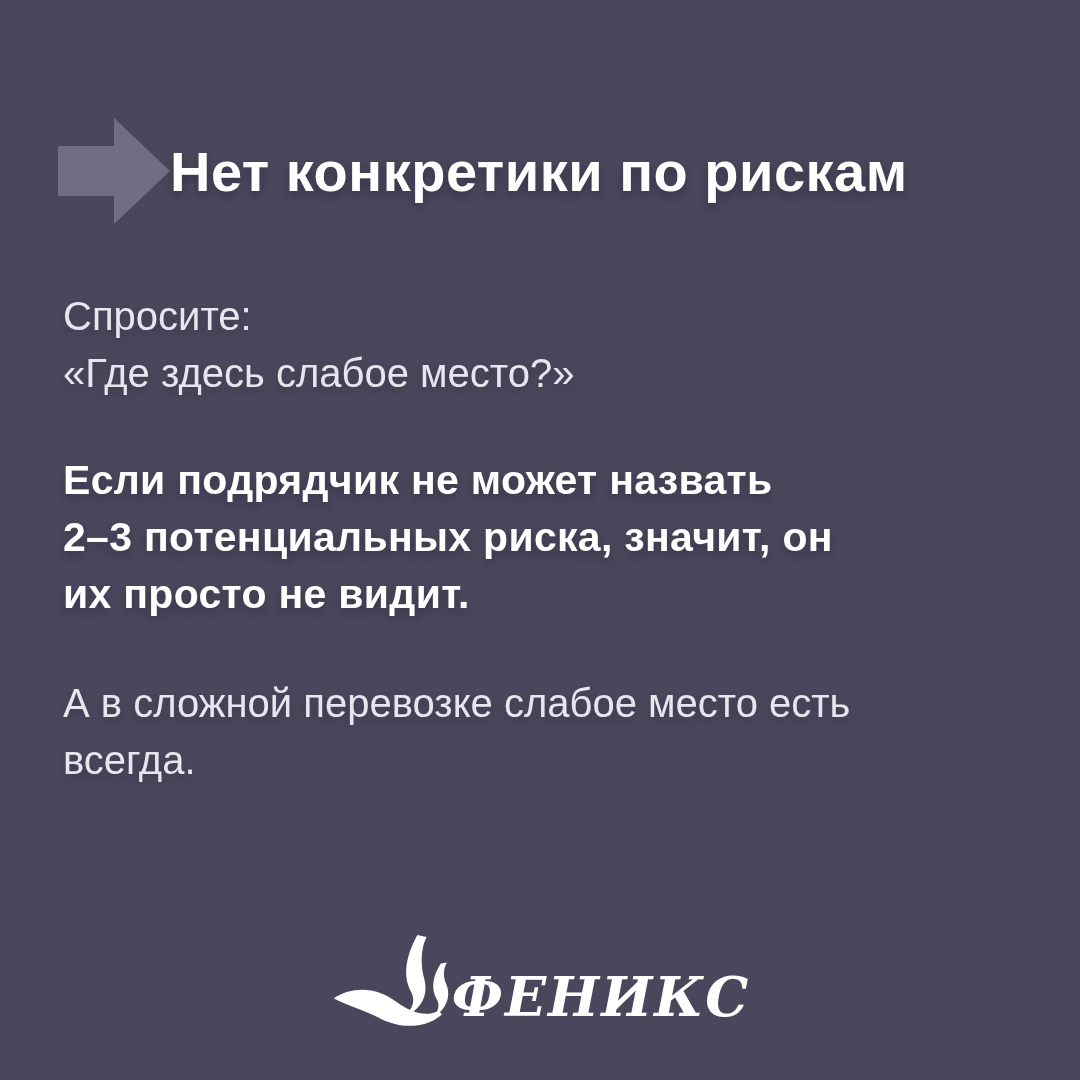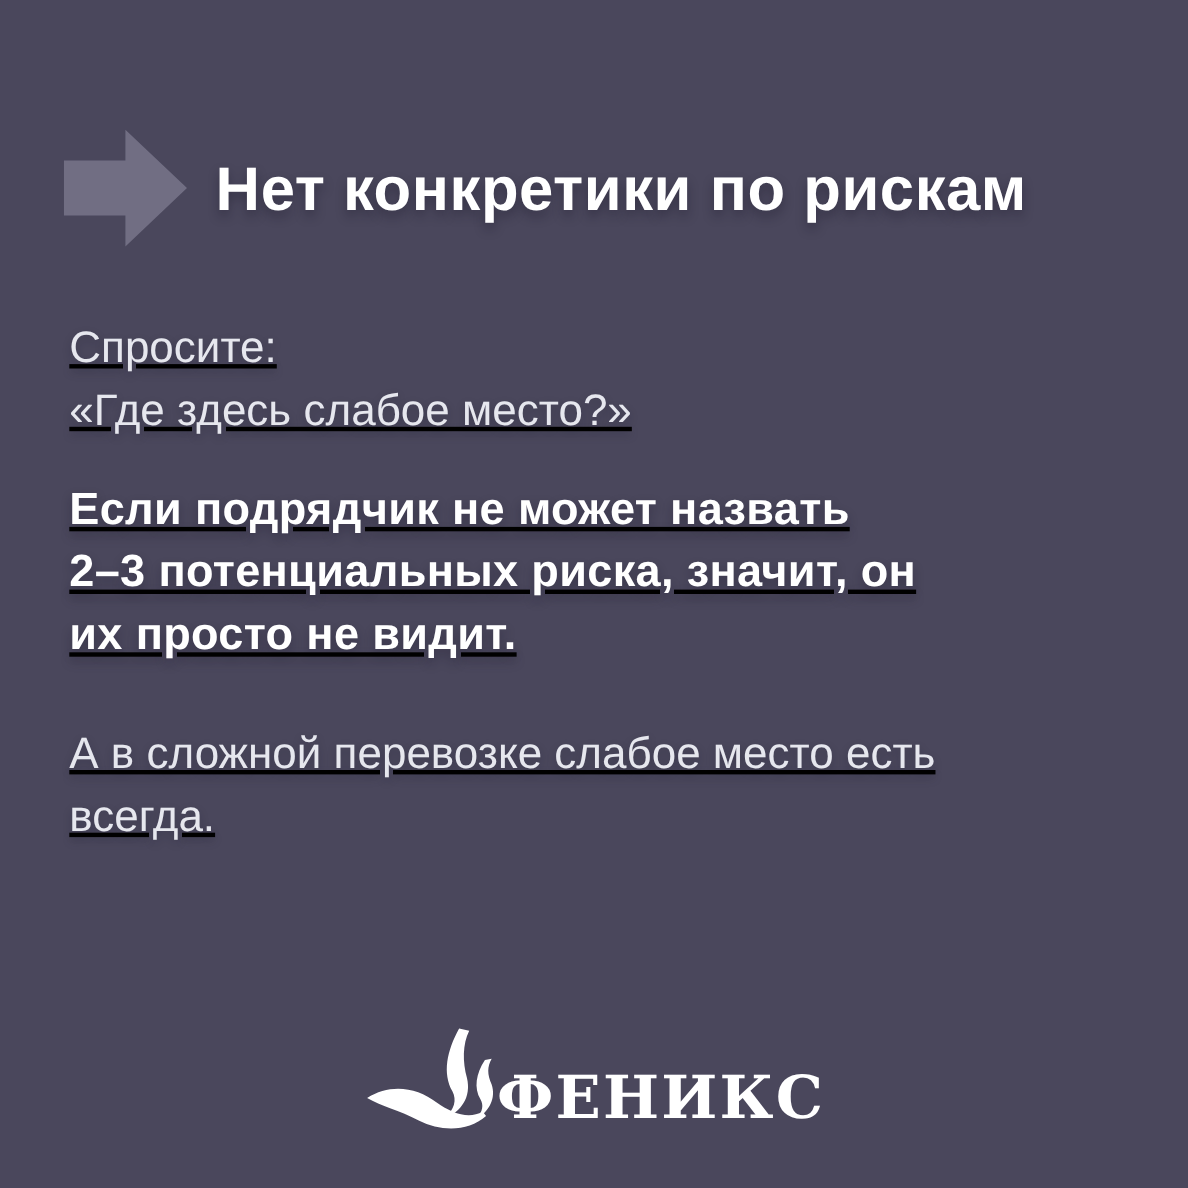"Нет конкретики по рискам" .header { gap: 26px -> none }
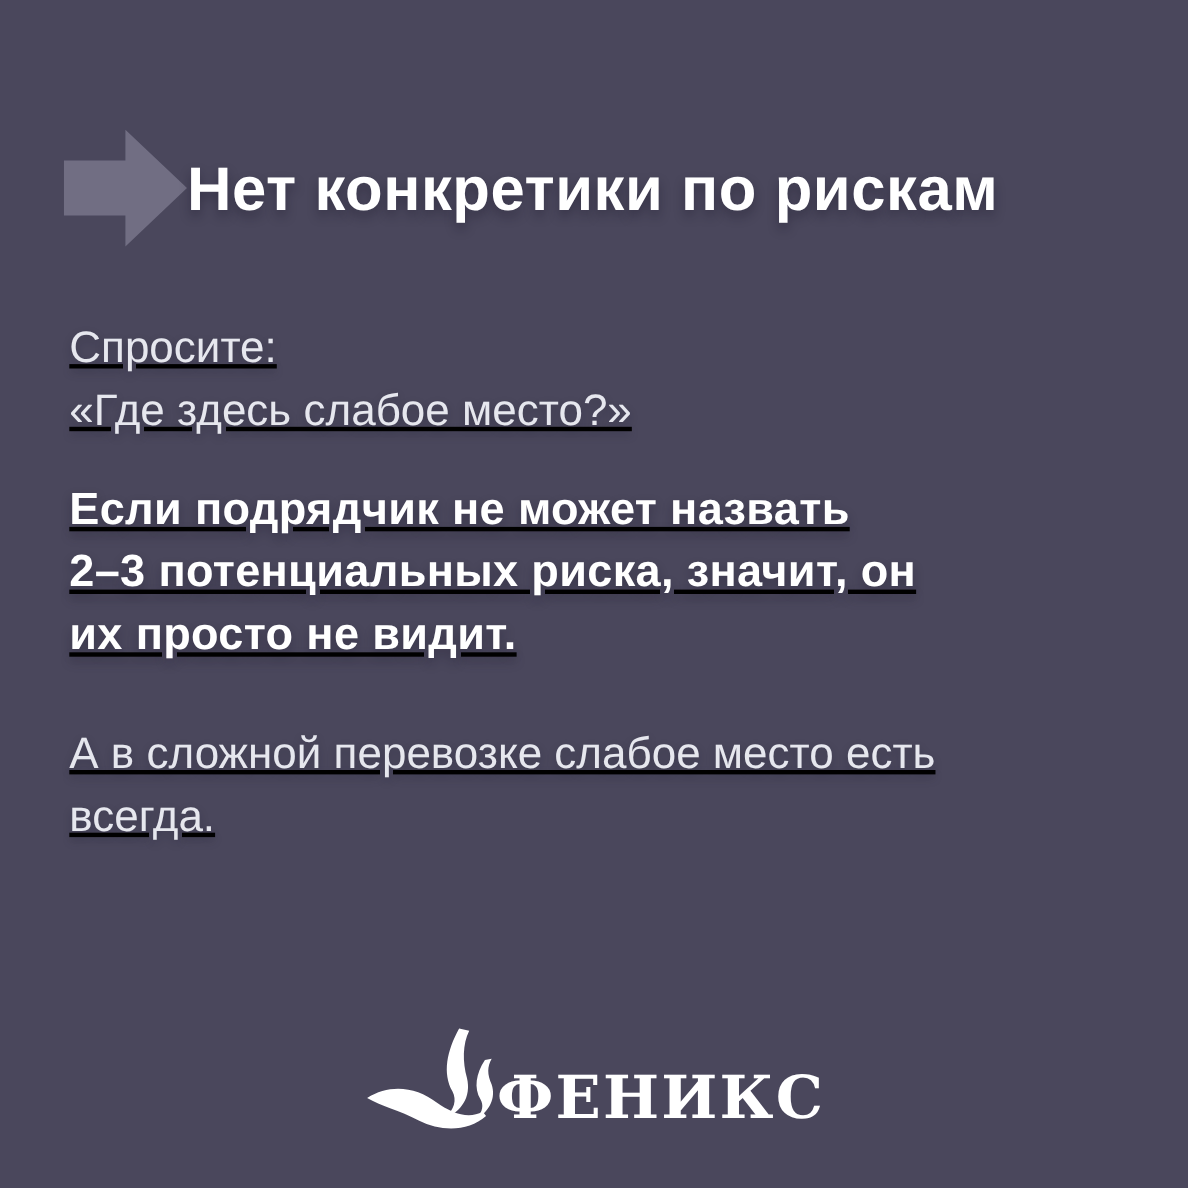"Спросите:" .body { text-decoration: underline -> none }
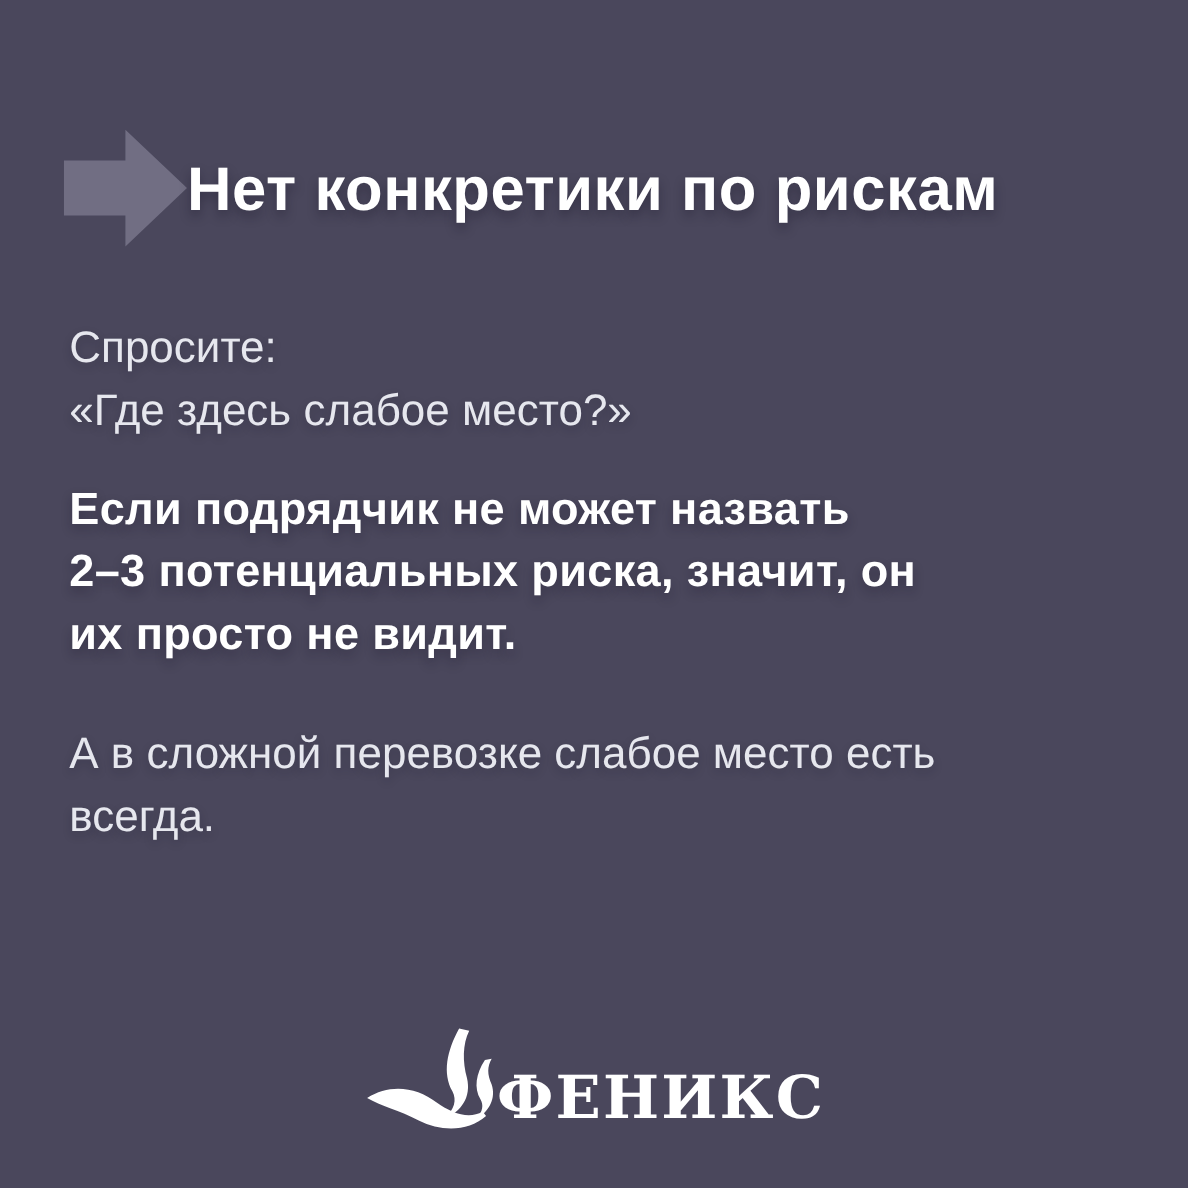"Если подрядчик не может назвать" .p-bold { margin-top: 32px -> 50px }
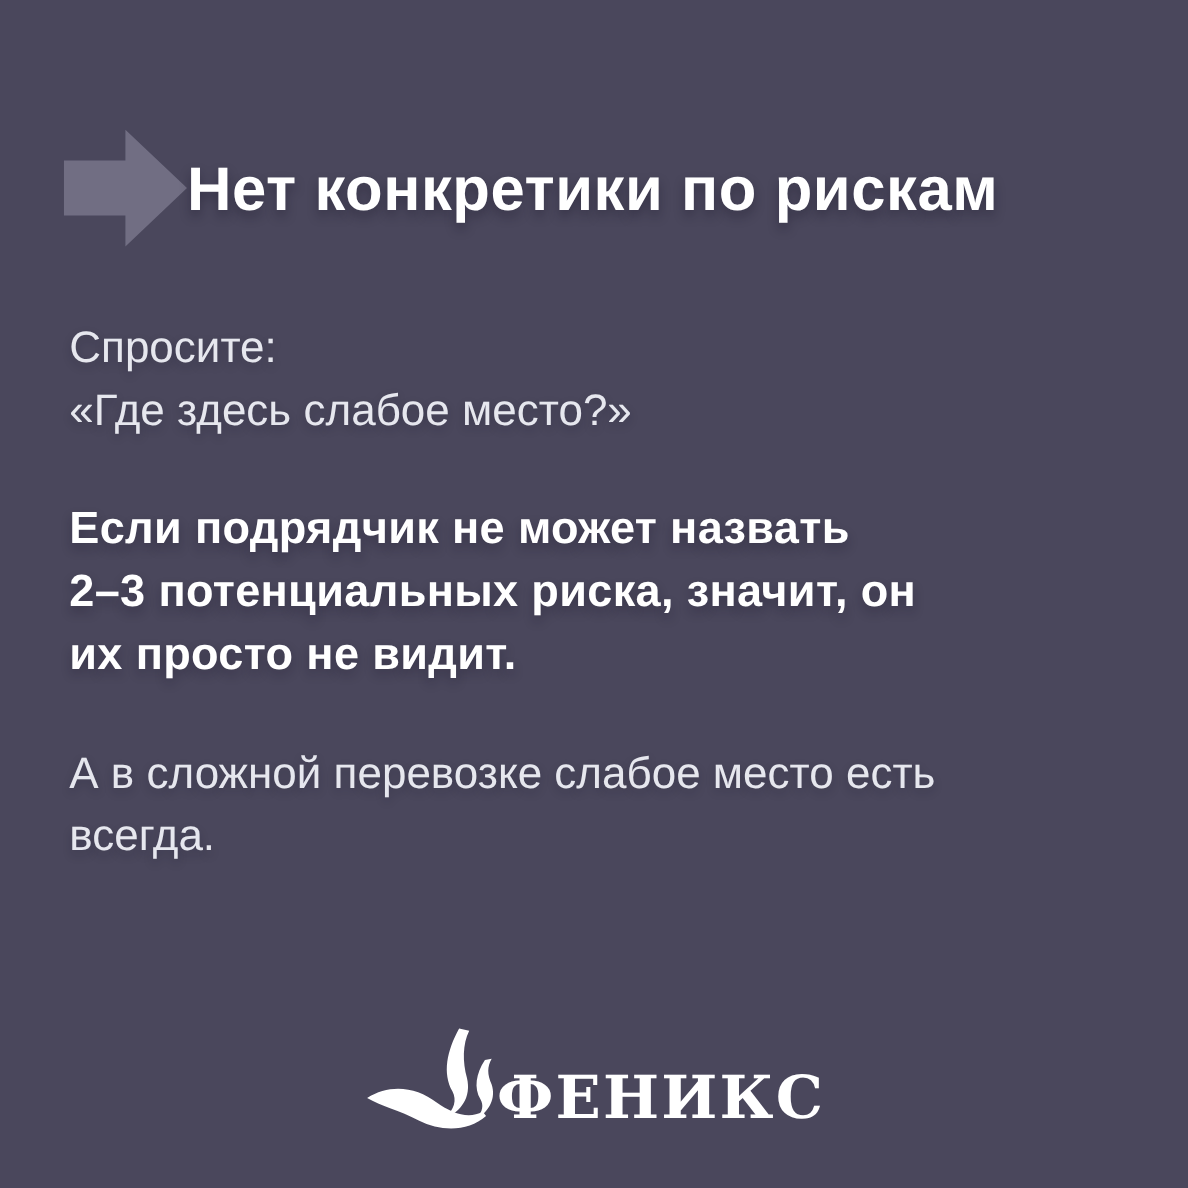"ФЕНИКС" .logo { font-style: none -> italic }
